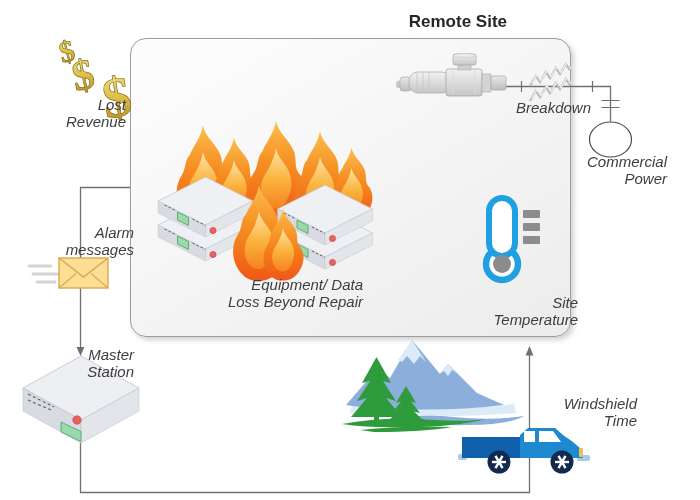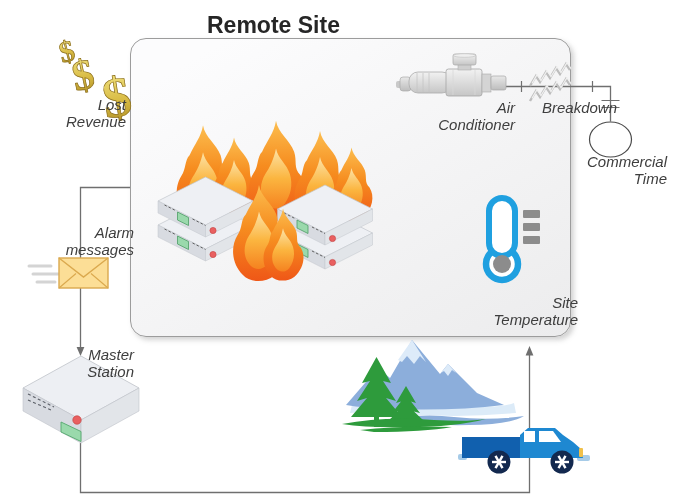"Remote Site" #title { font-size: 23px -> 17px; text-align: left -> right }
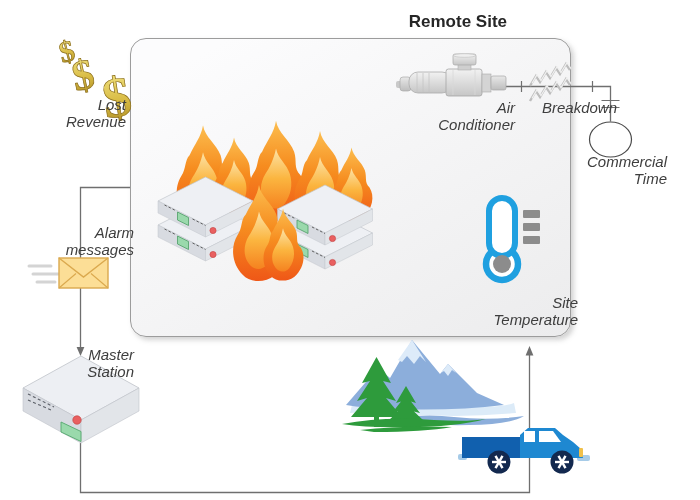"Air" div.lbl { html: <div>Air Conditioner</div> -> none }
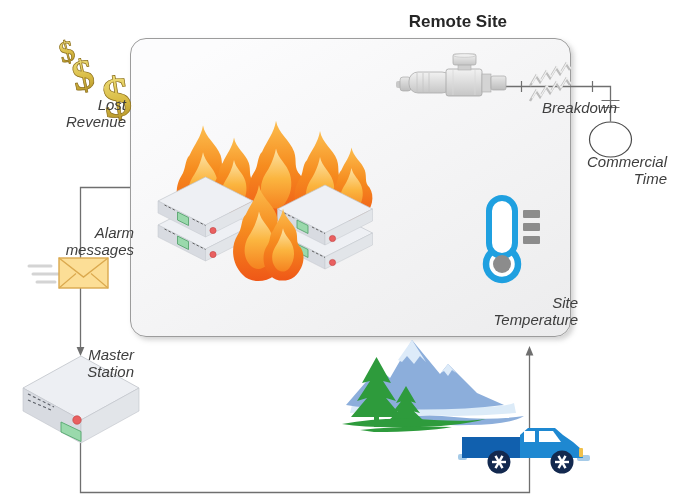"Breakdown" div.lbl { left: 517px -> 491px }
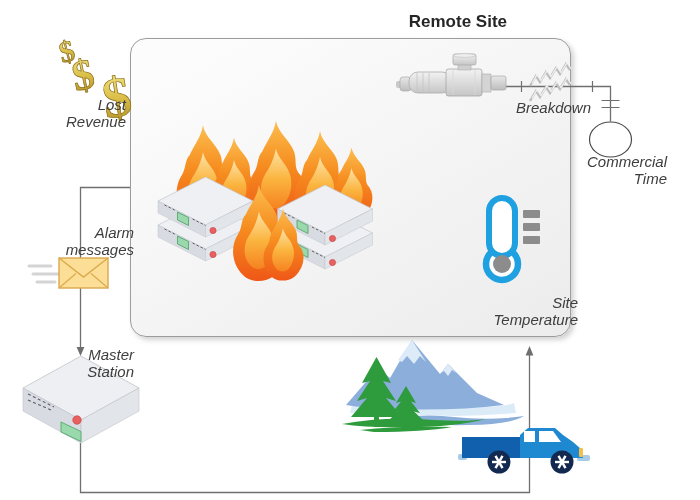"Commercial" div.lbl { text: Time -> Power }
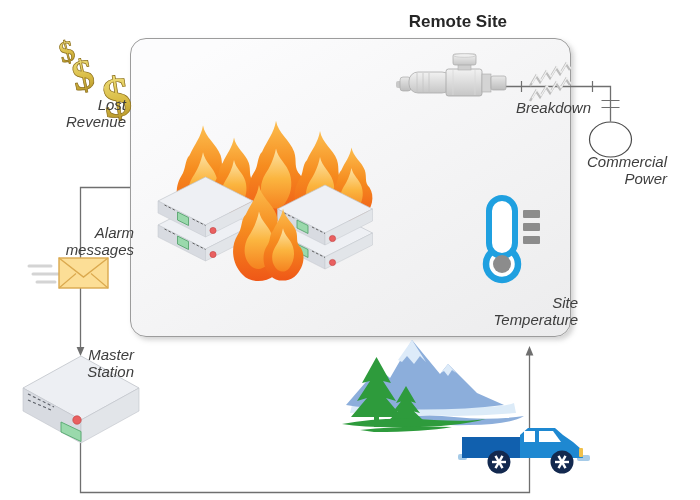"Equipment/ Data" div.lbl { html: none -> <div>Equipment/ Data Loss Beyond Repair</div> }
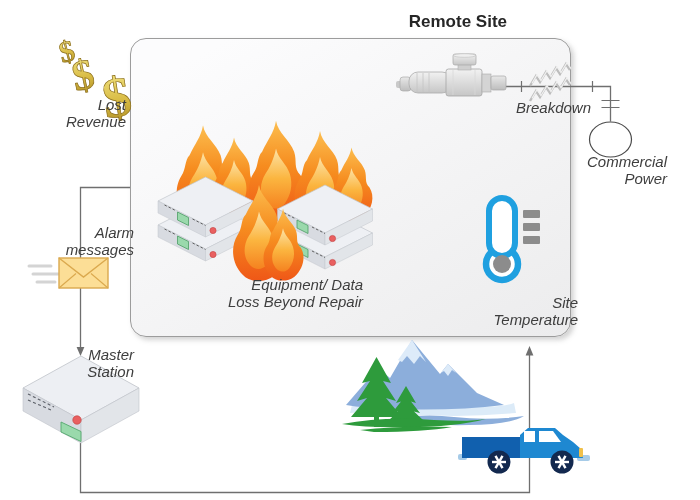"Windshield" div.lbl { html: none -> <div>Windshield Time</div> }
